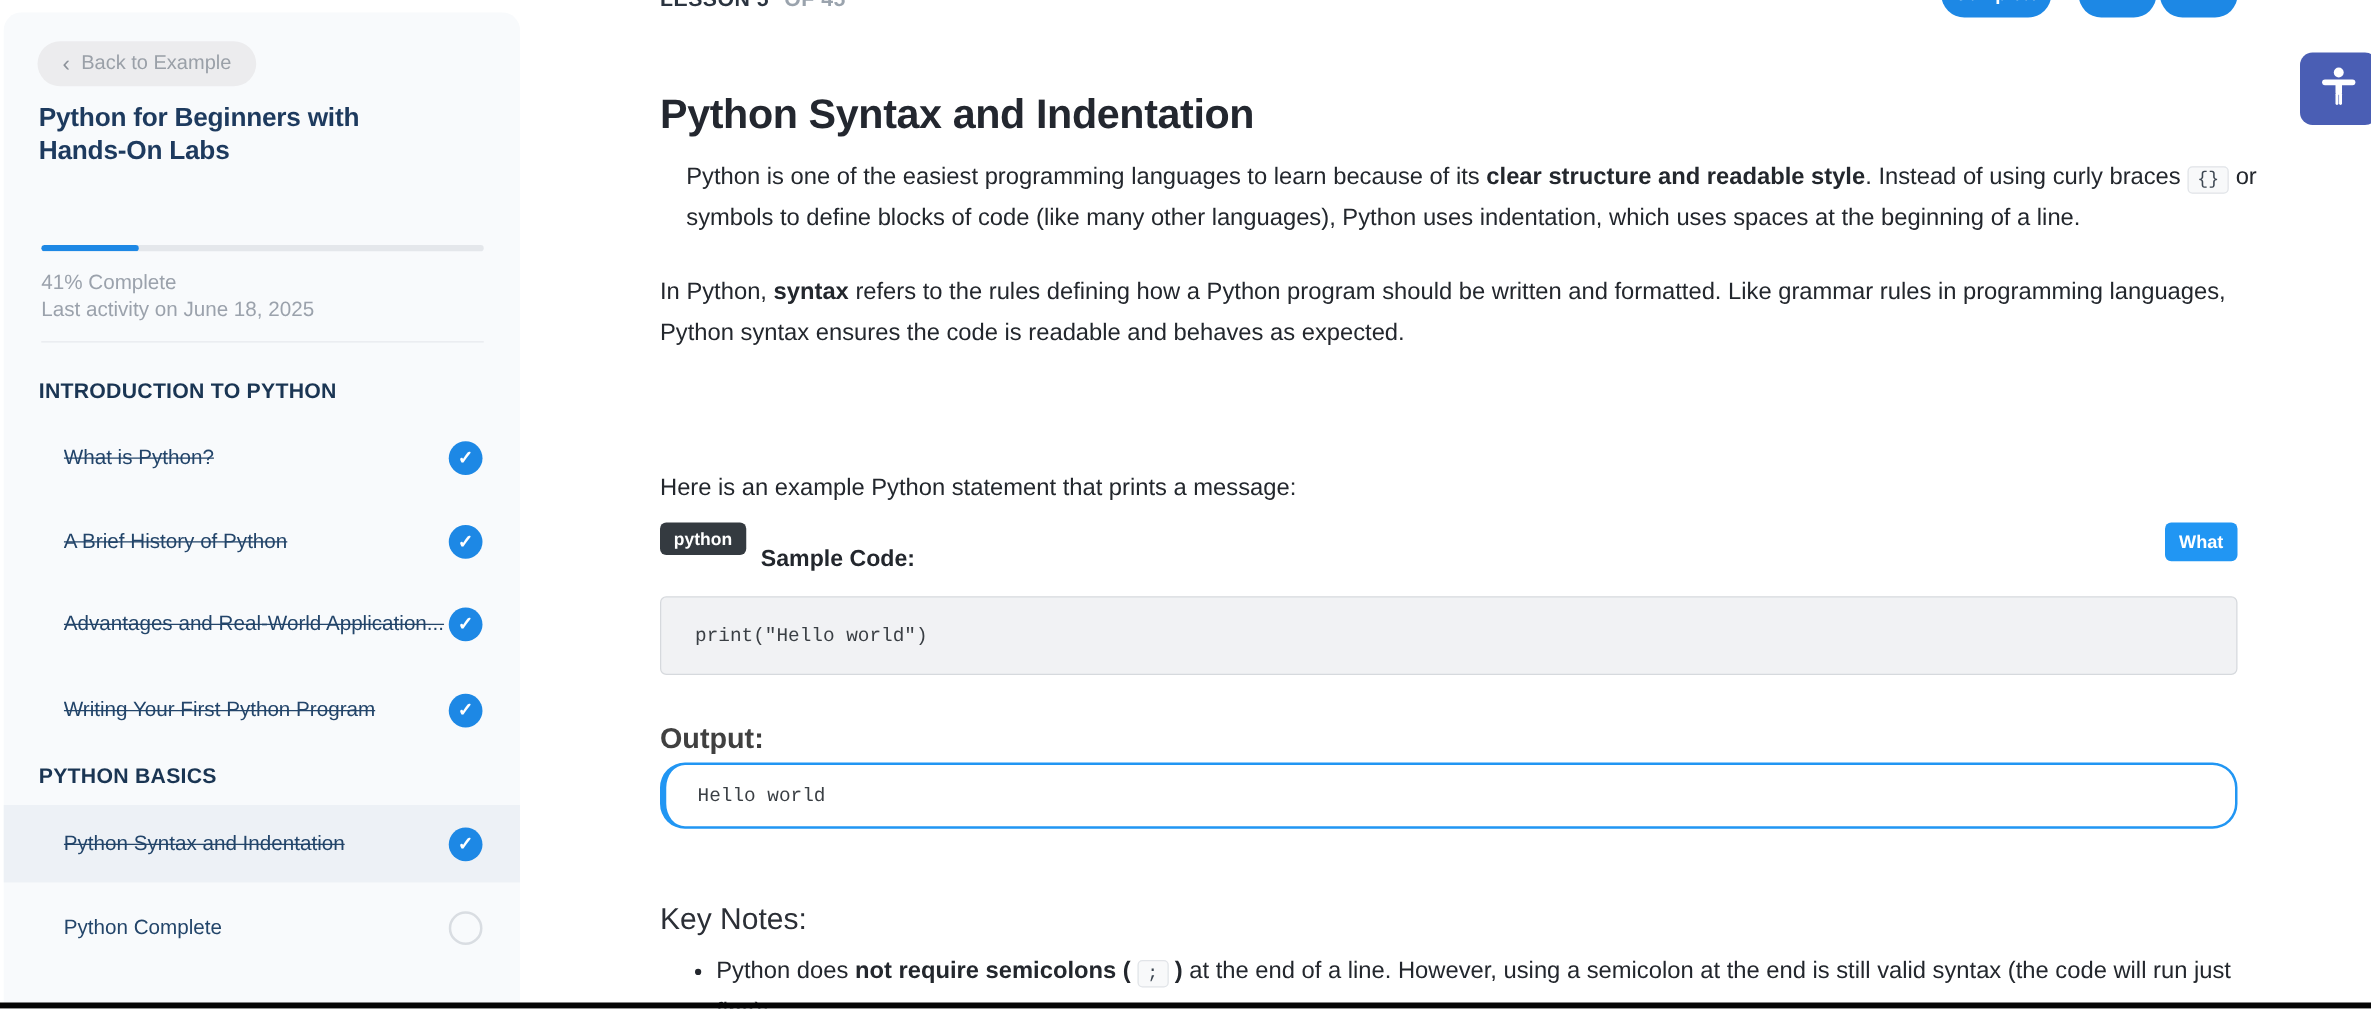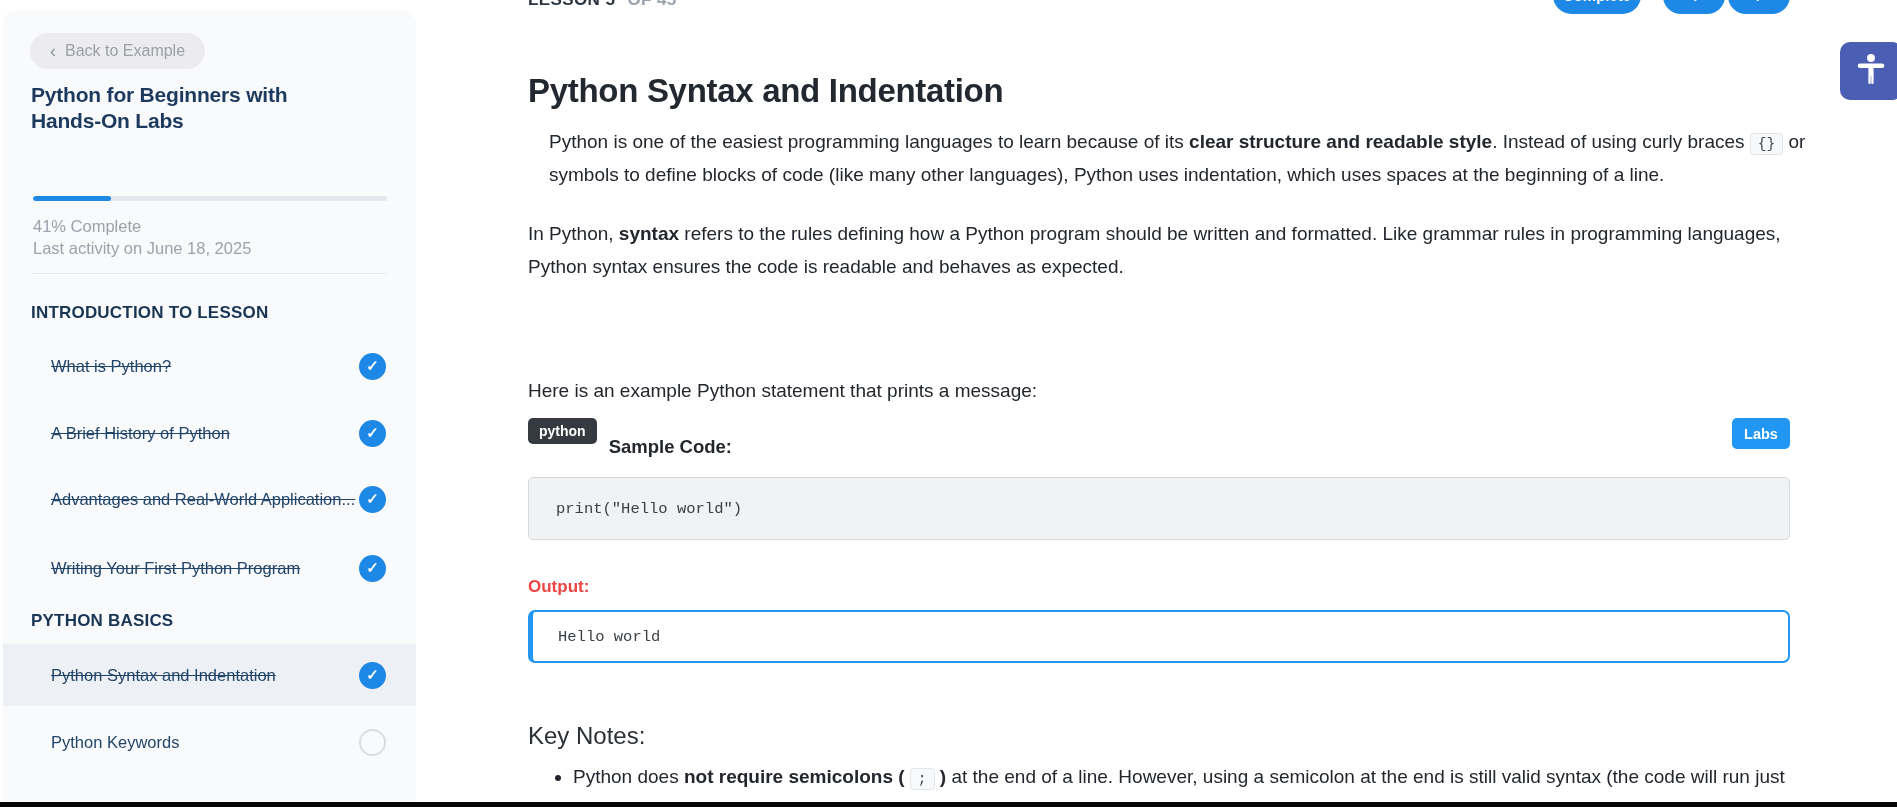"INTRODUCTION TO LESSON" div.section-header { text: LESSON -> PYTHON }
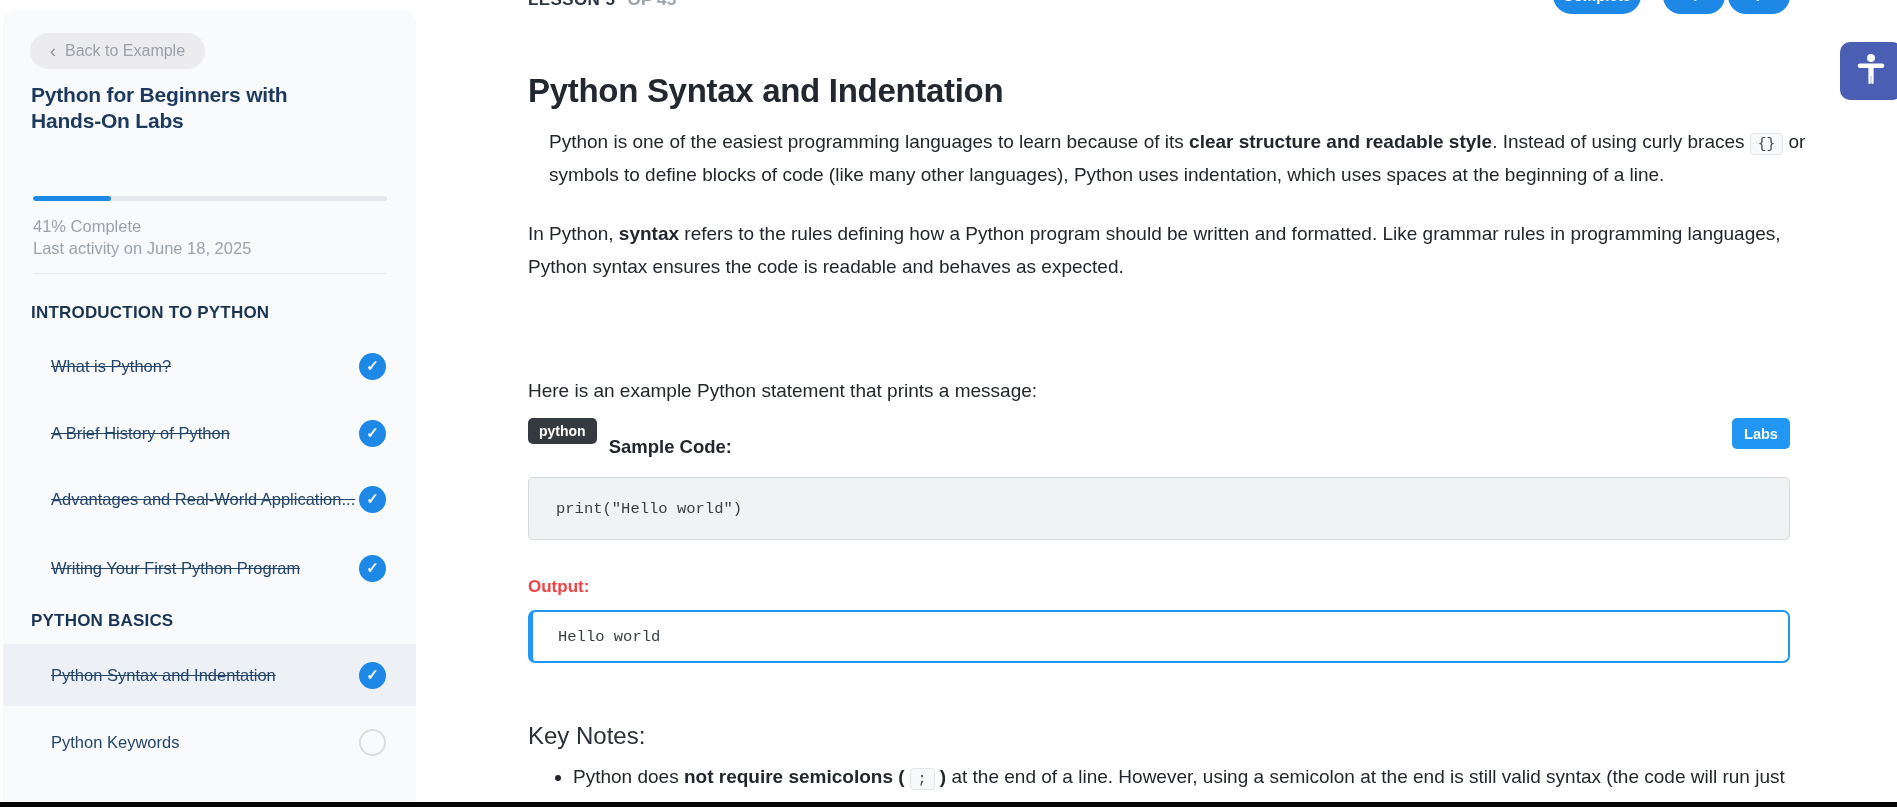"Labs" button.copy-btn { text: Labs -> What }
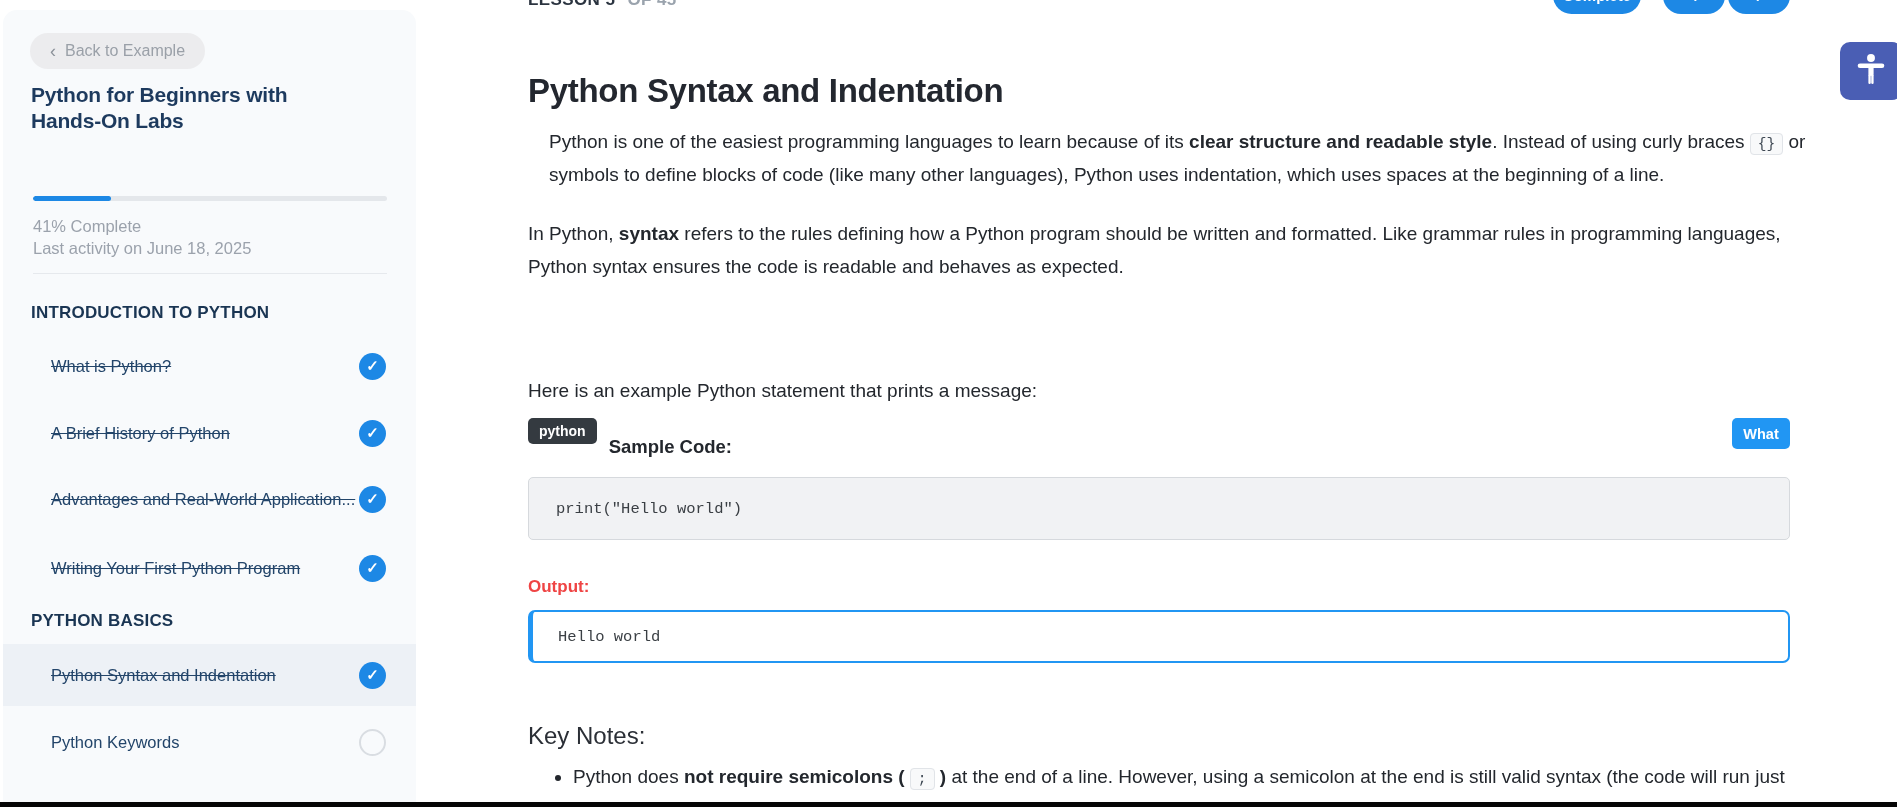"Output:" .output-label { color: #ef4444 -> #404040; font-size: 17px -> 23px }
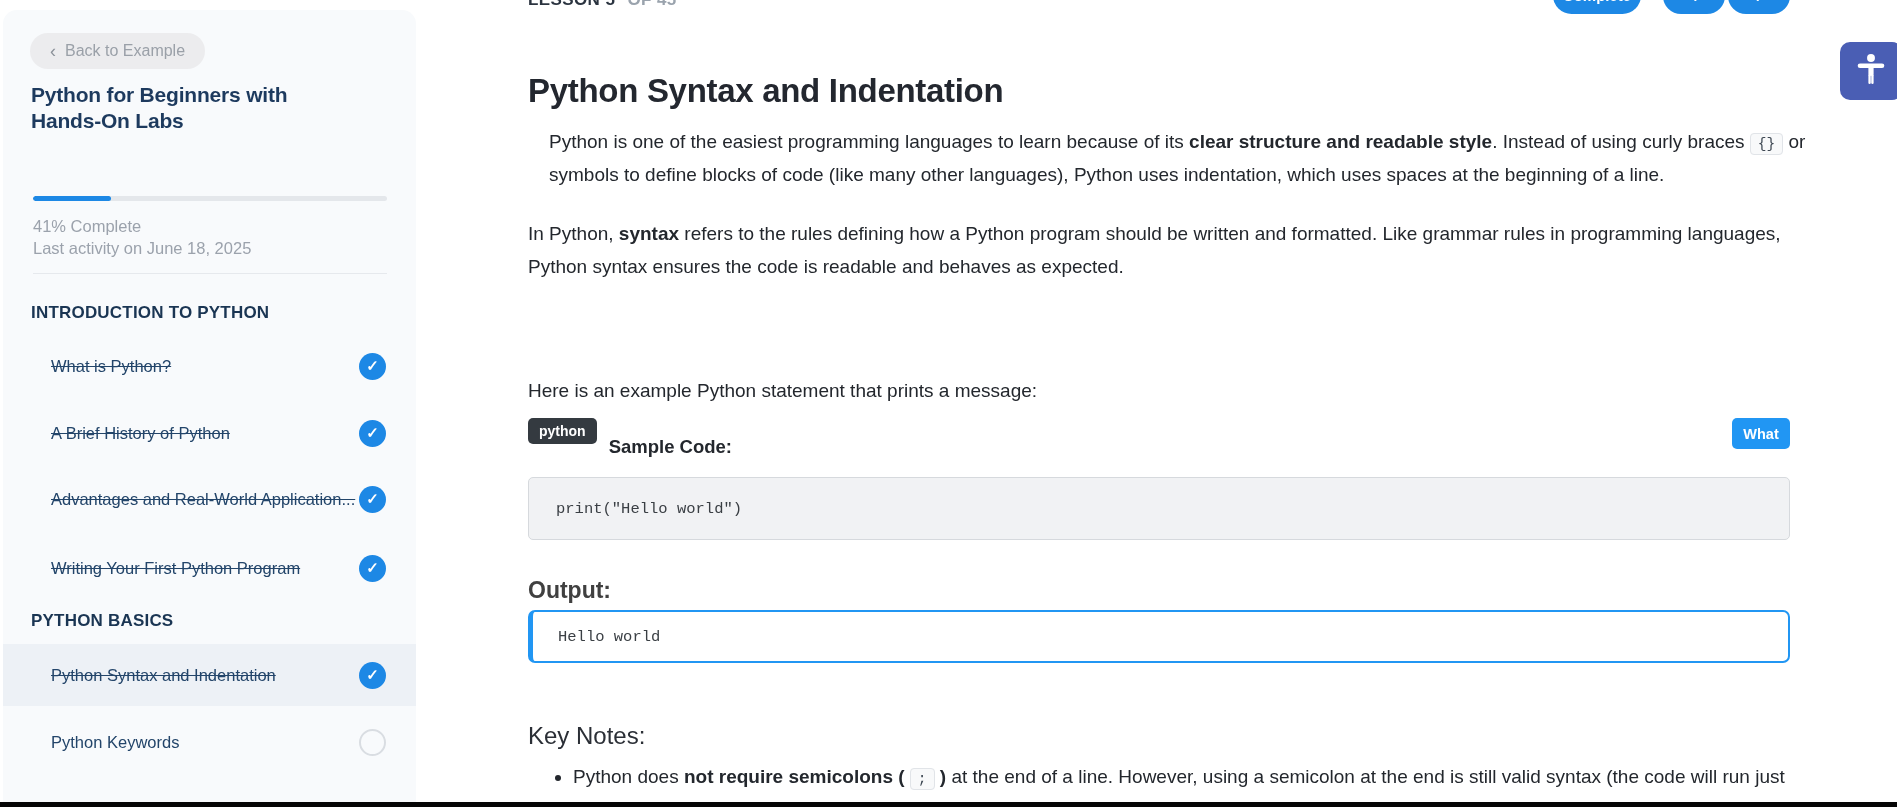"Hello world" .output-box { border-radius: 7px -> 20px }
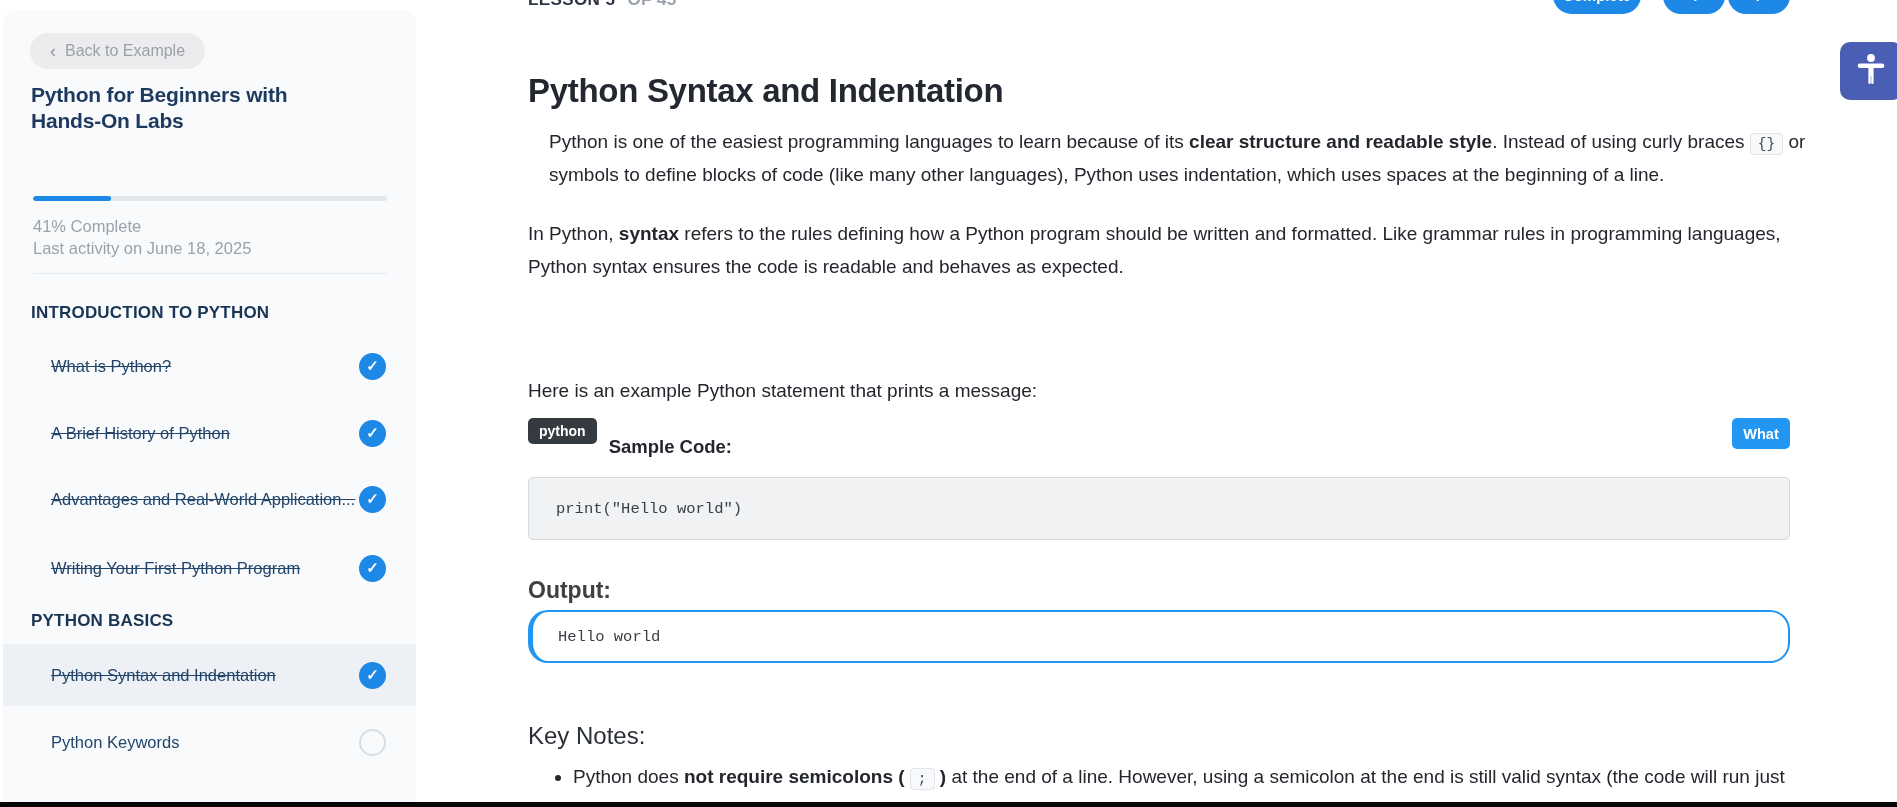"Python Keywords" span.label { text: Keywords -> Complete }
